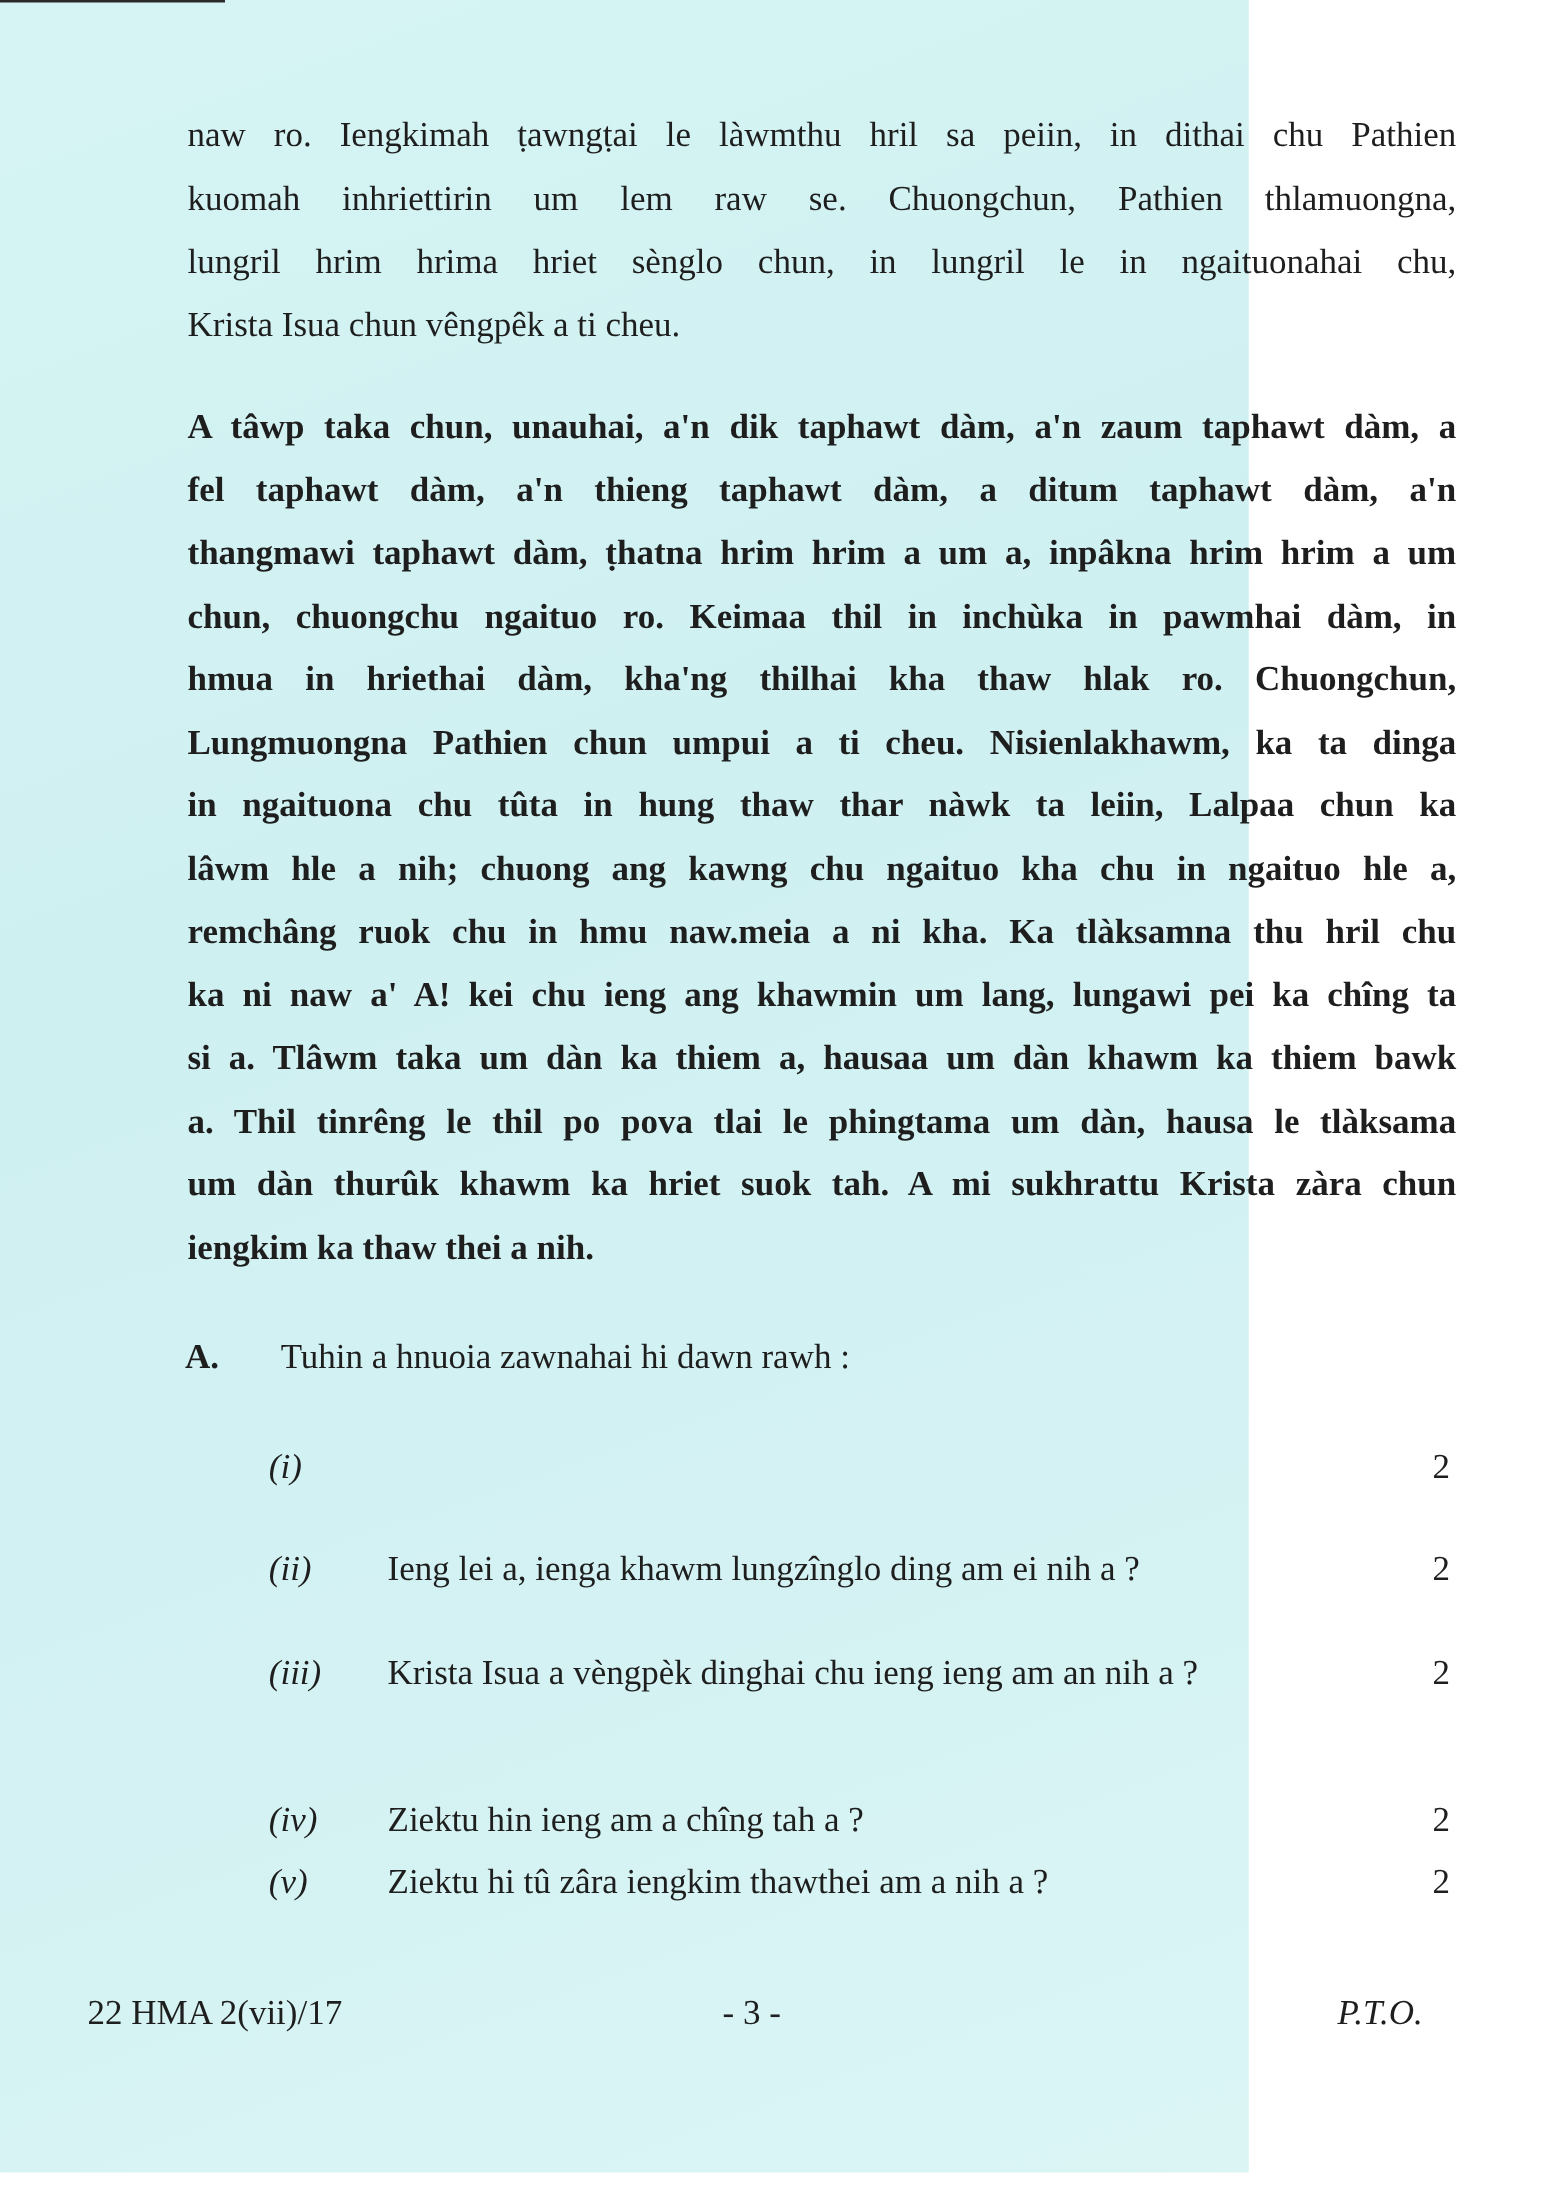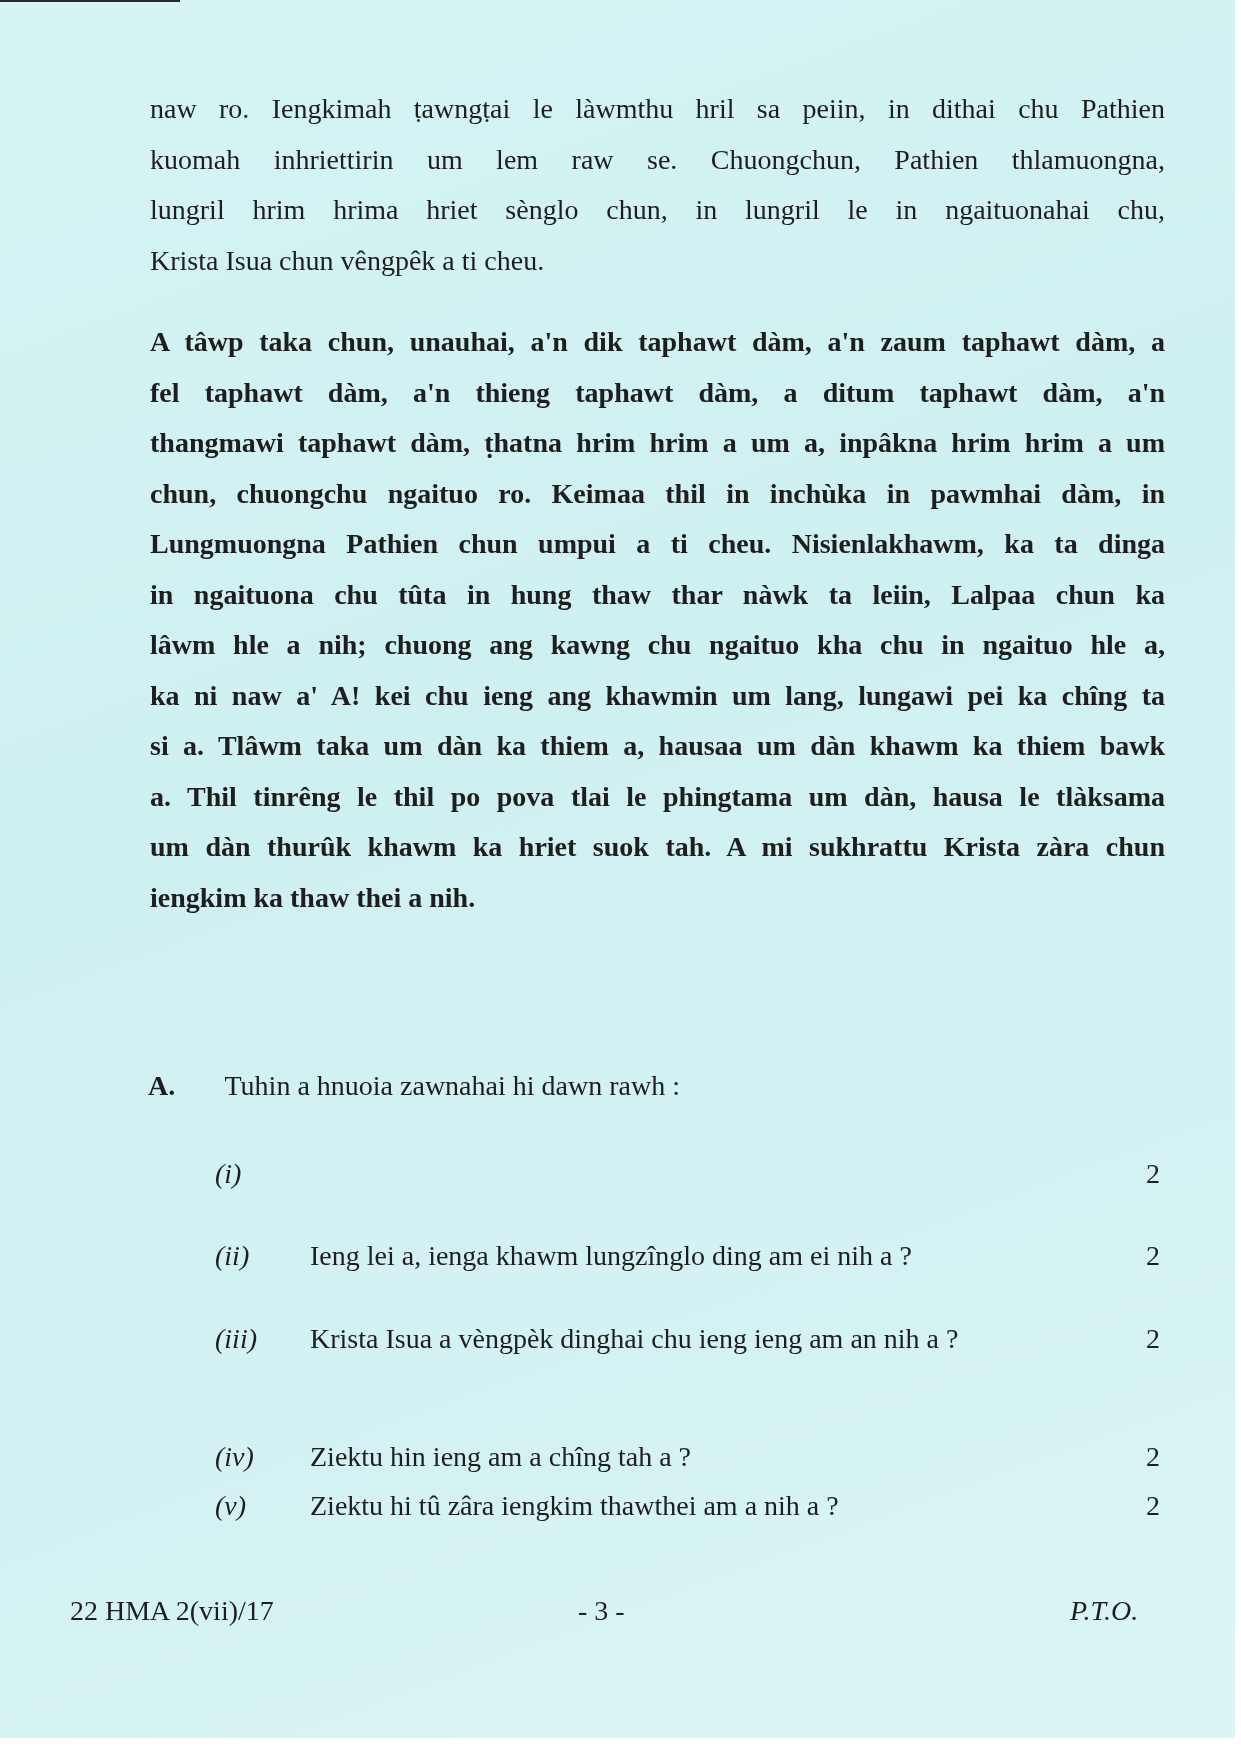"naw ro. Iengkimah ṭawngṭai le" .page { width: 1235px -> 999px }
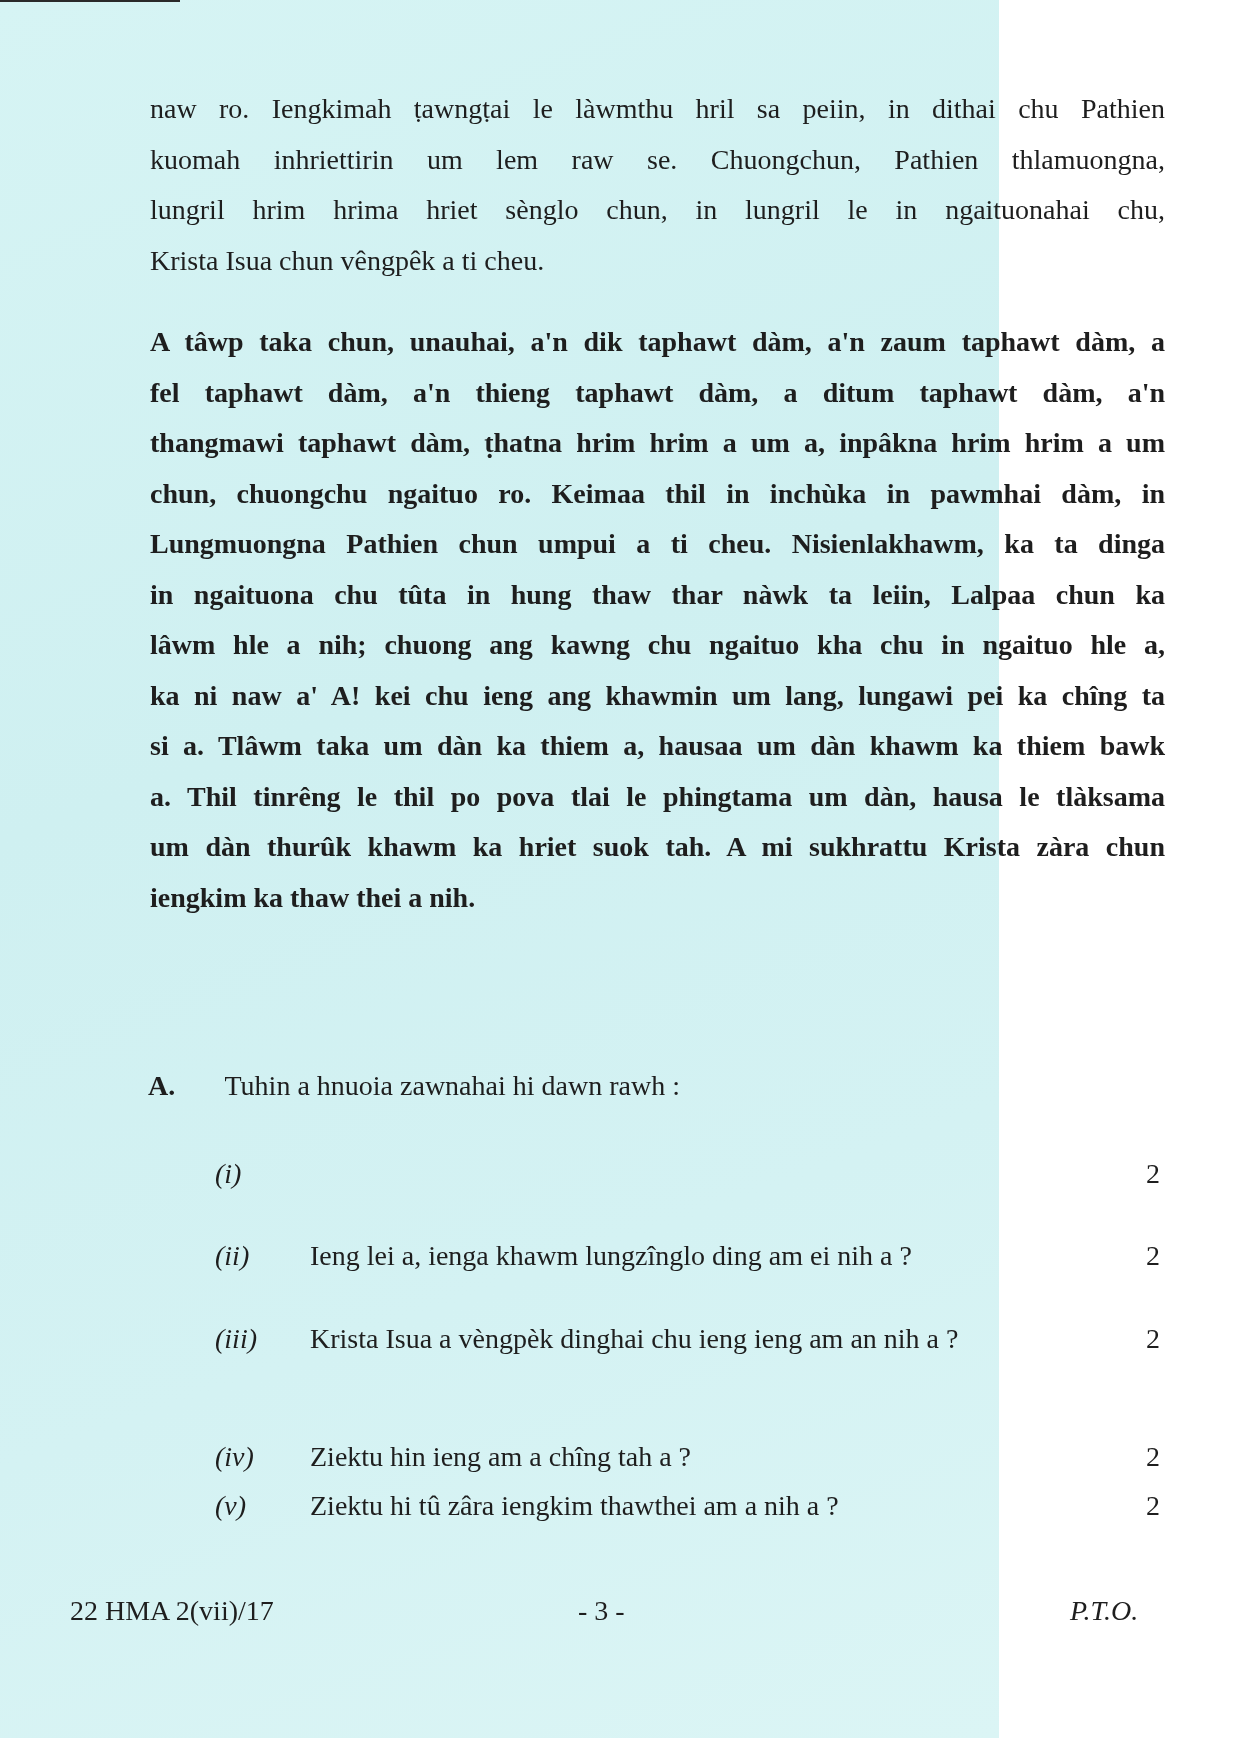"hmua in hriethai dàm, kha'ng" span.line { html: none -> <span>hmua in hriethai dàm, kha'ng thilhai kha thaw hlak ro. Chuongchun,</span> }
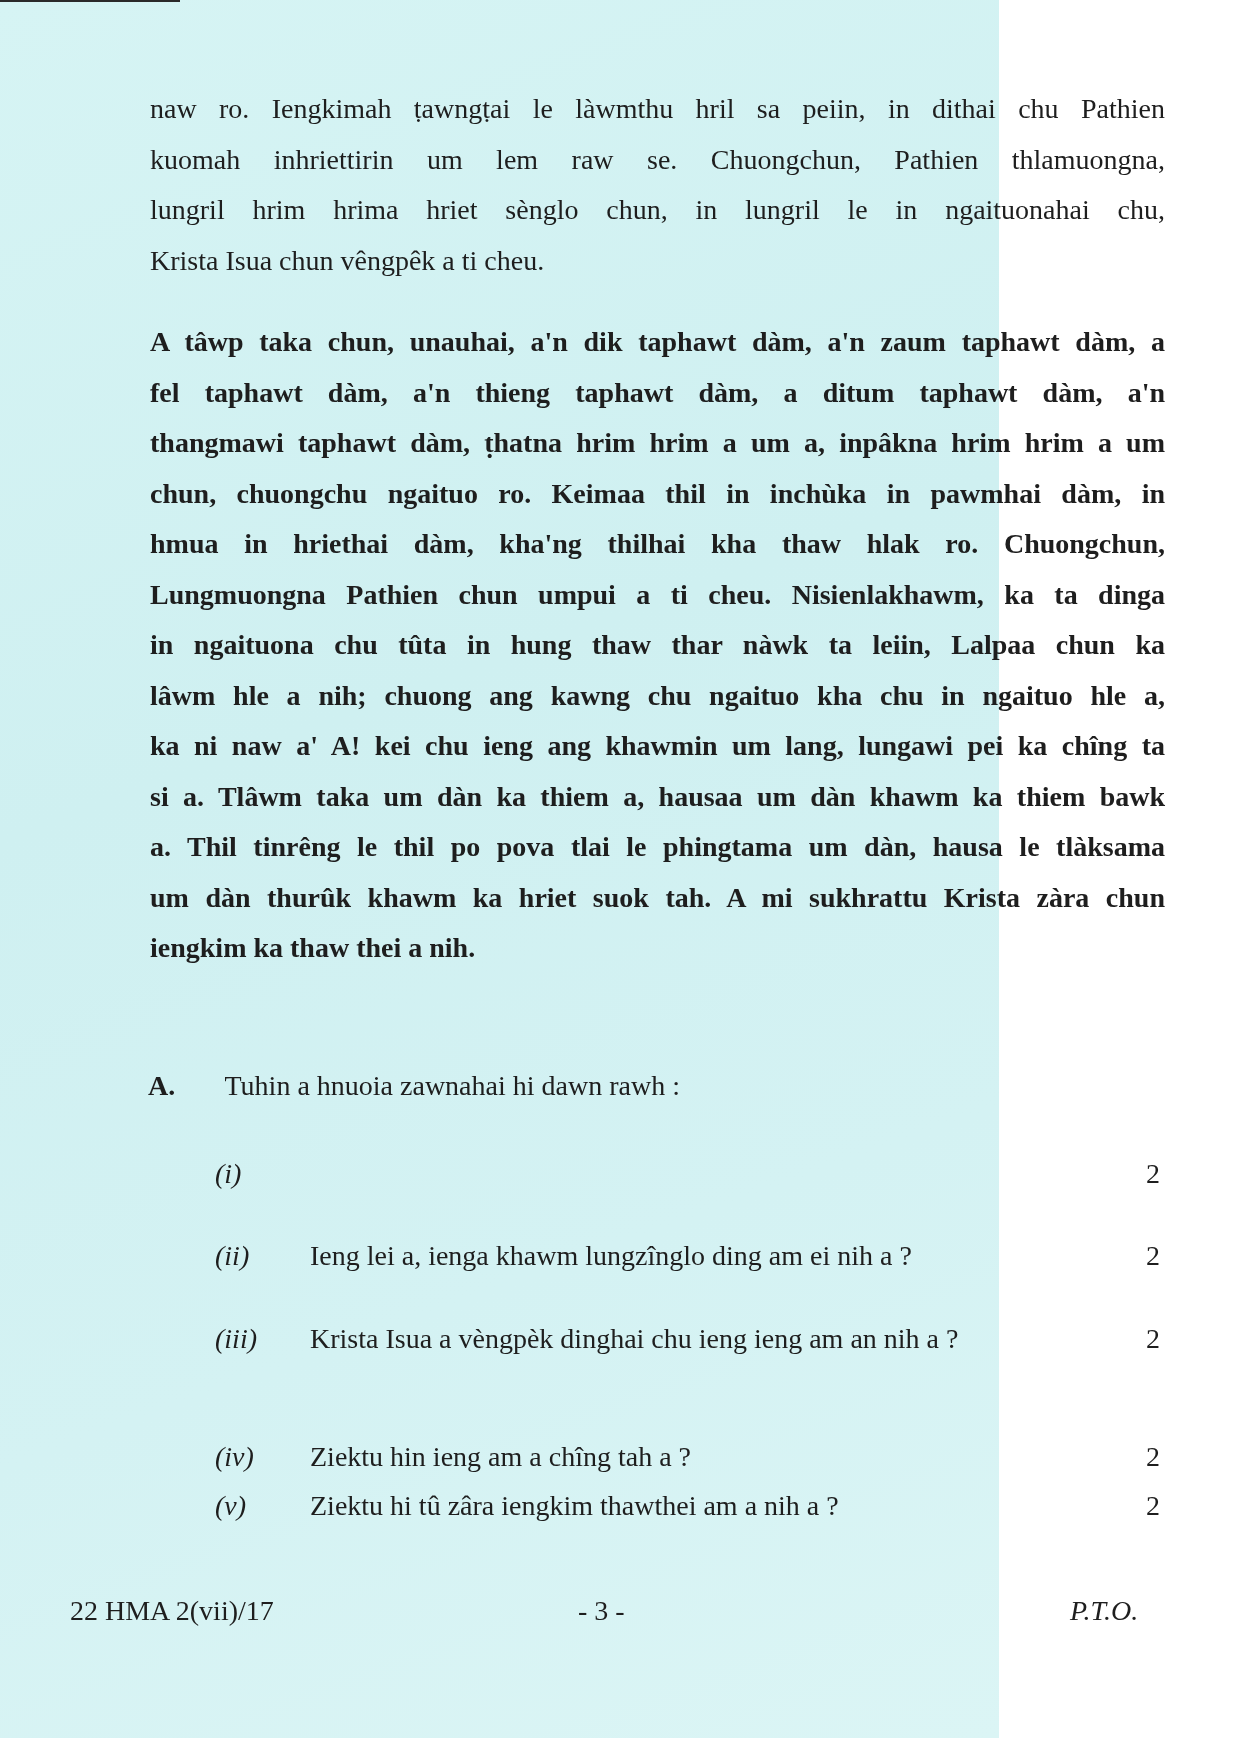"remchâng ruok chu in hmu" span.line { html: none -> <span>remchâng ruok chu in hmu naw.meia a ni kha. Ka tlàksamna thu hril chu</span> }
